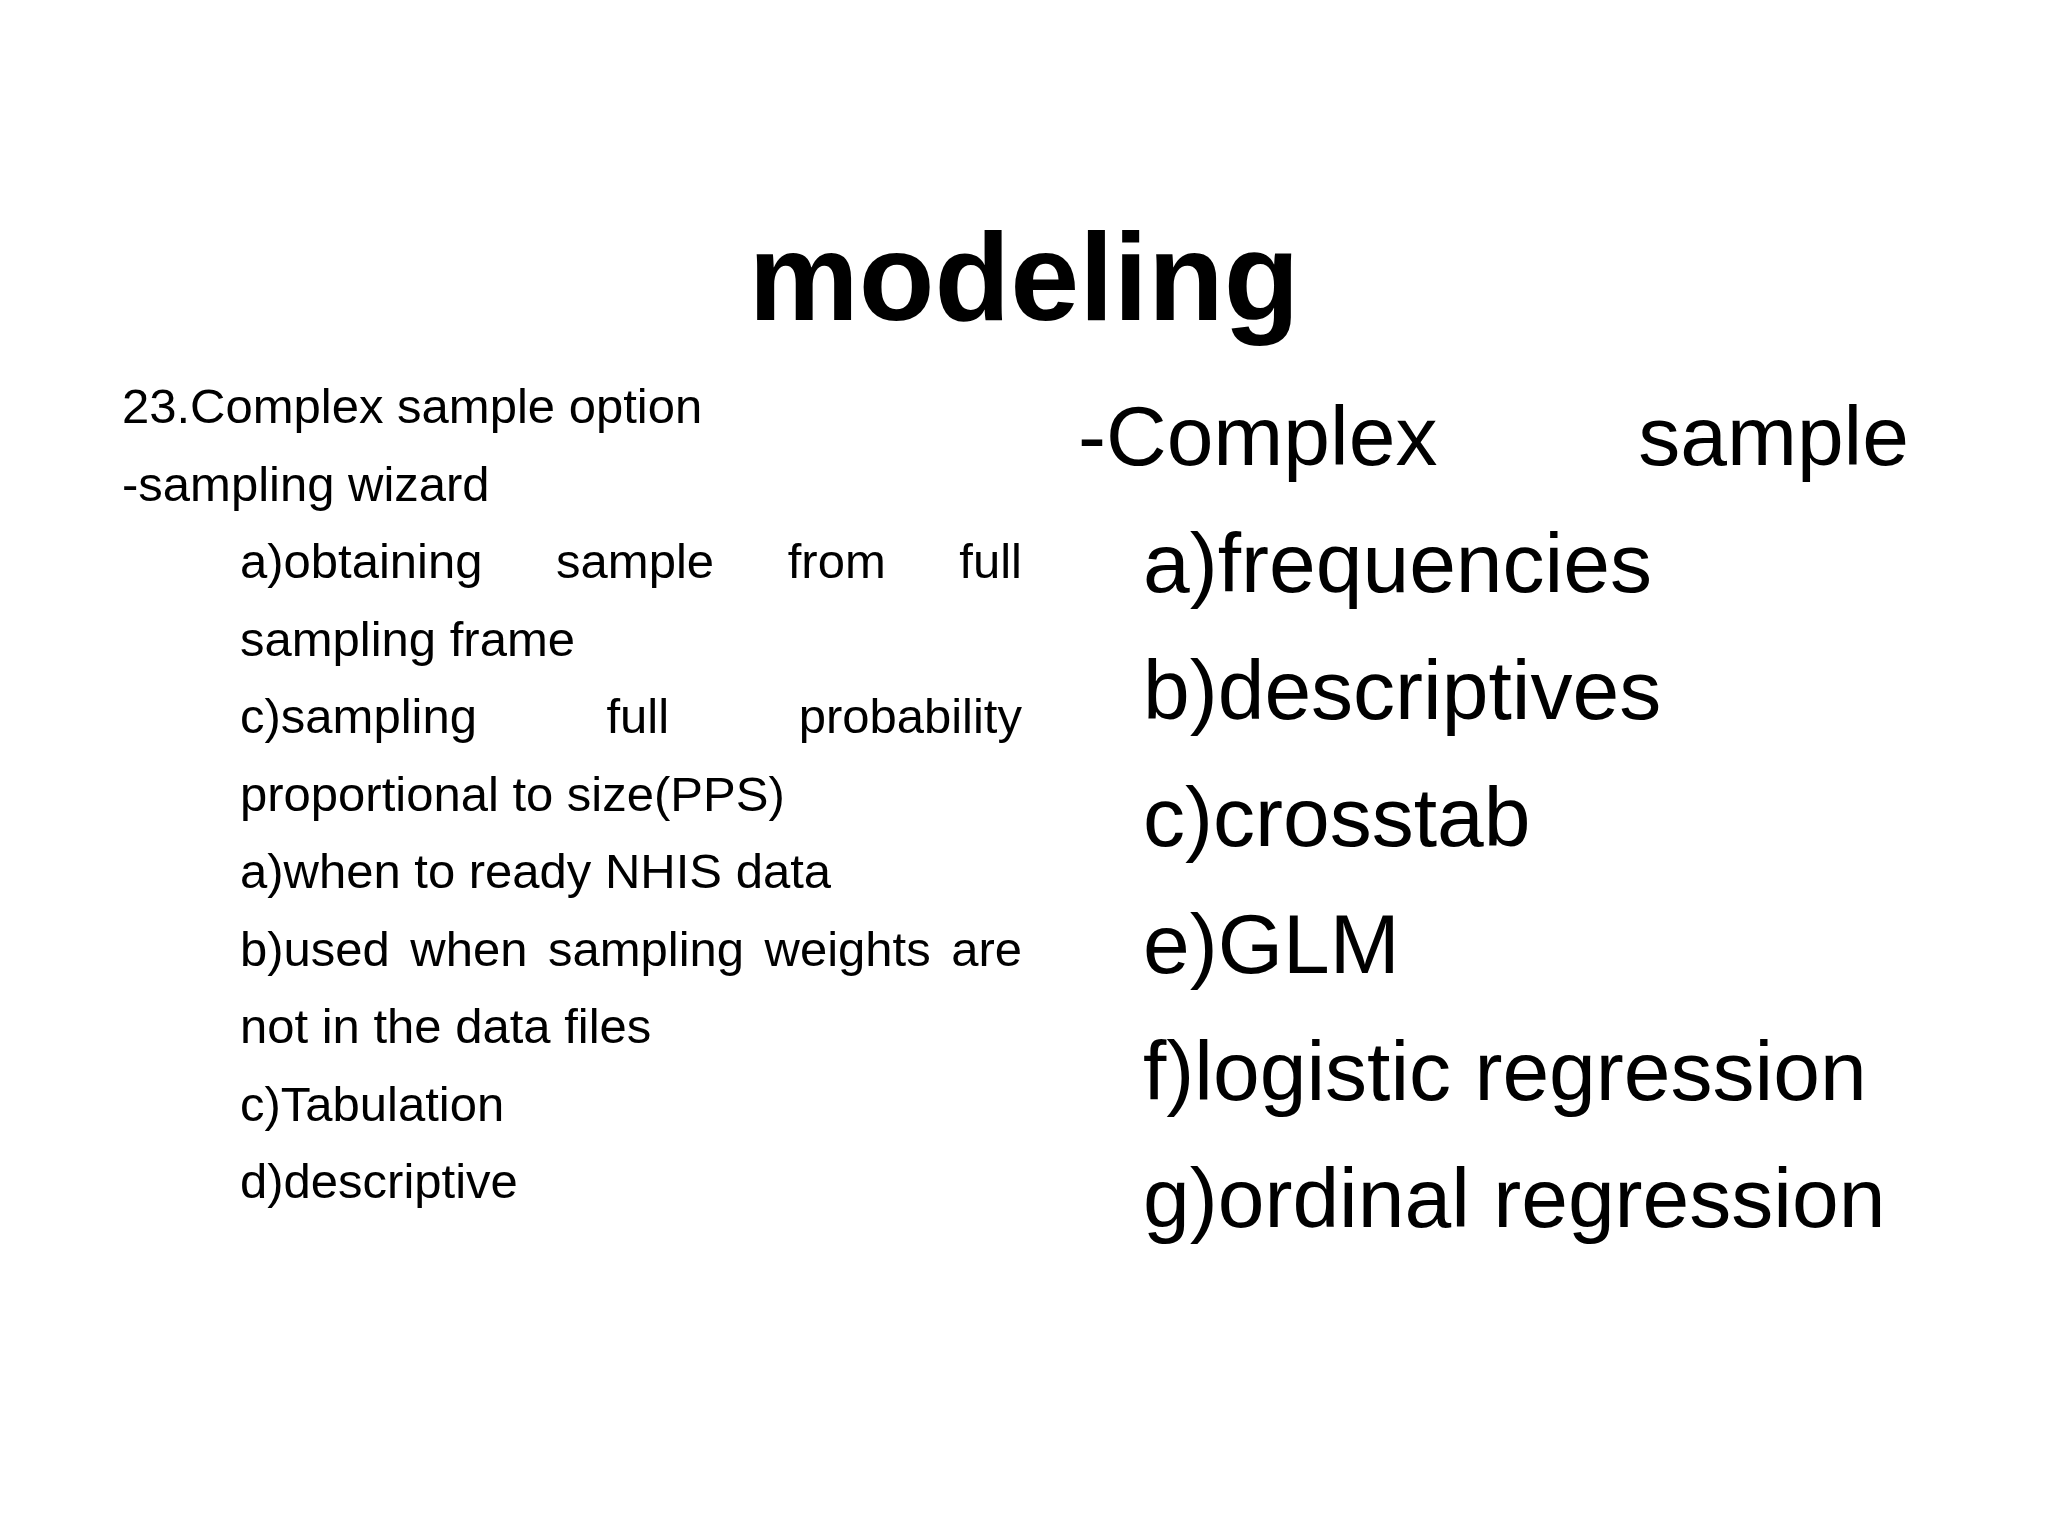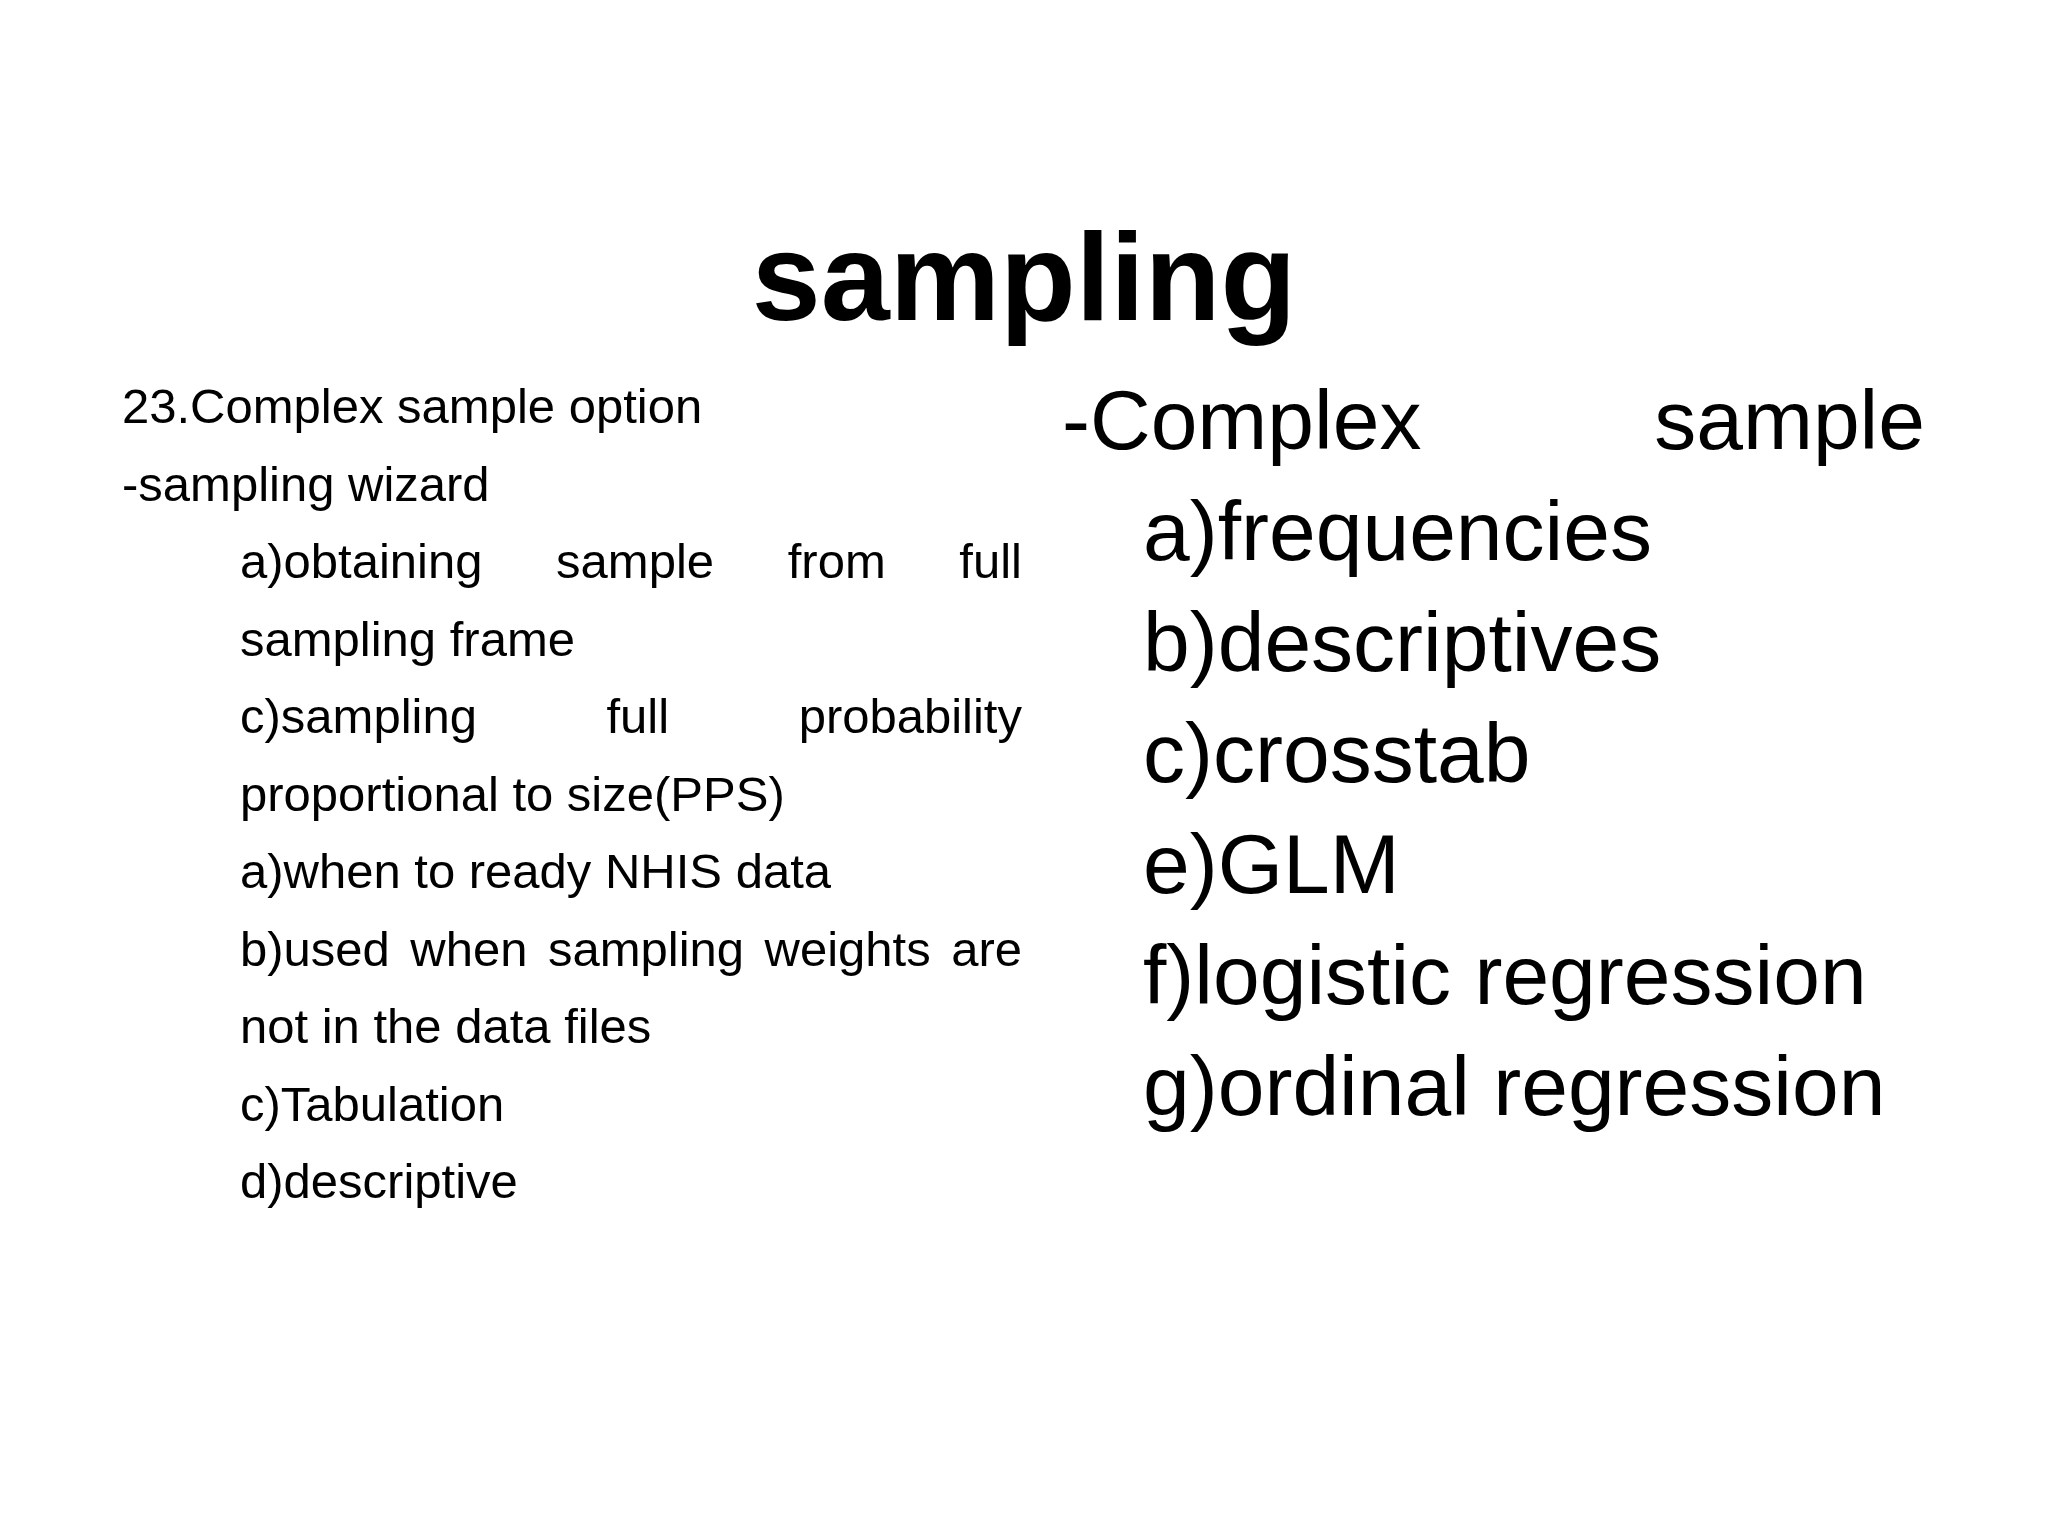"sampling" h1.slide-title { text: sampling -> modeling }
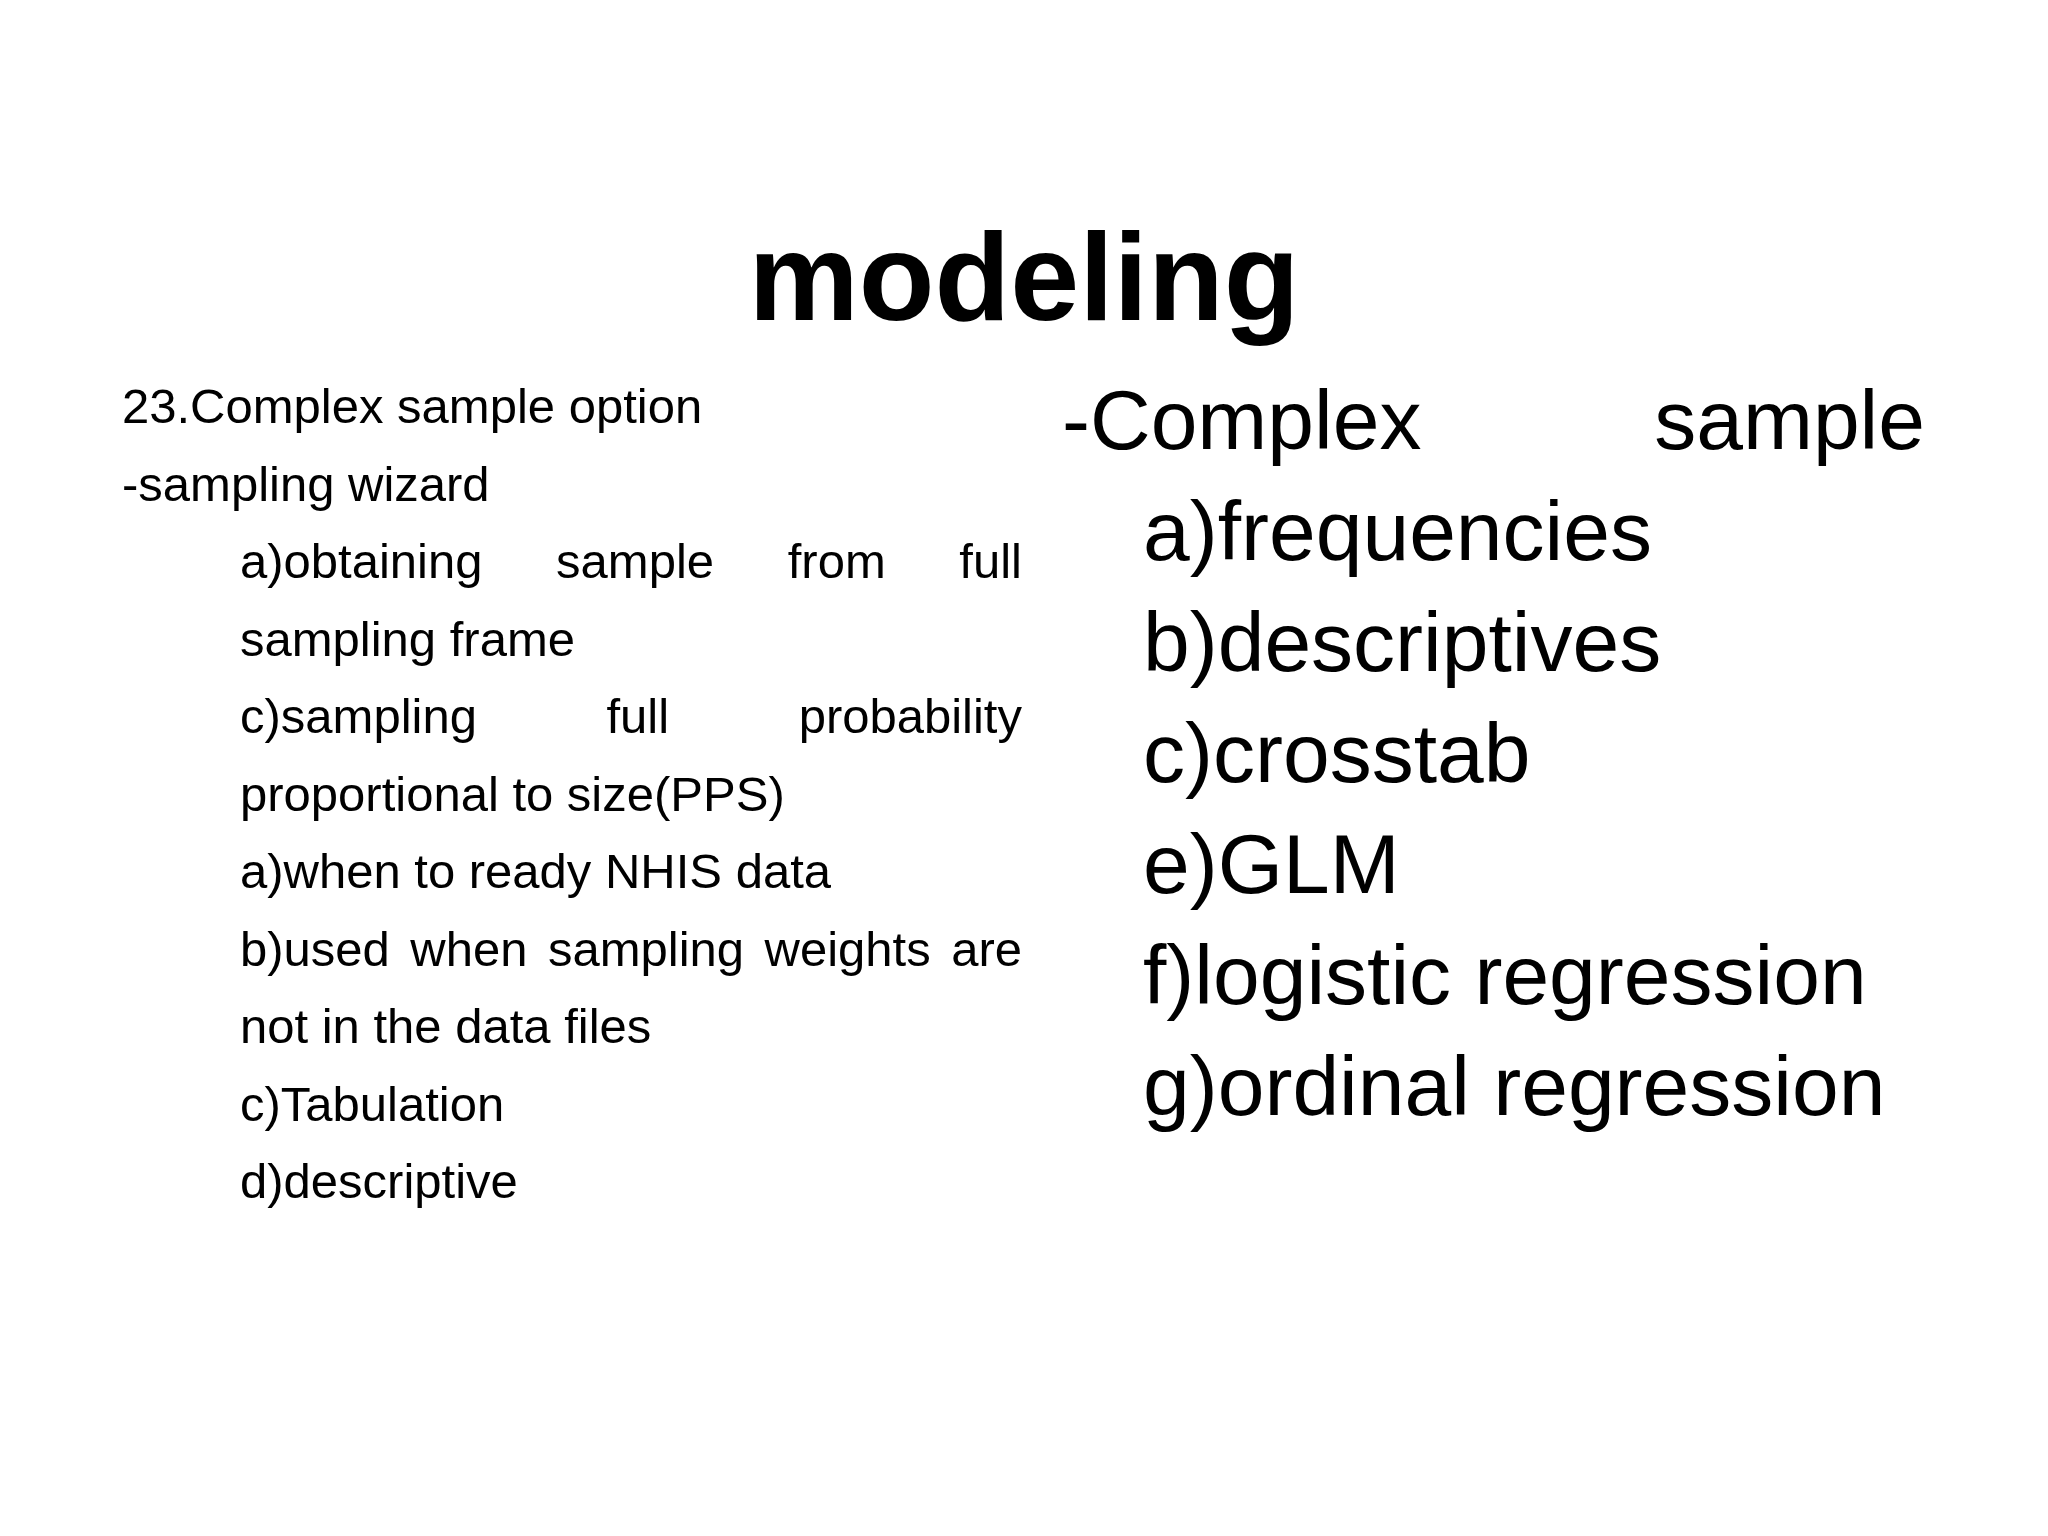"-Complex sample" .col-right p { margin: 0 -> 16px }
